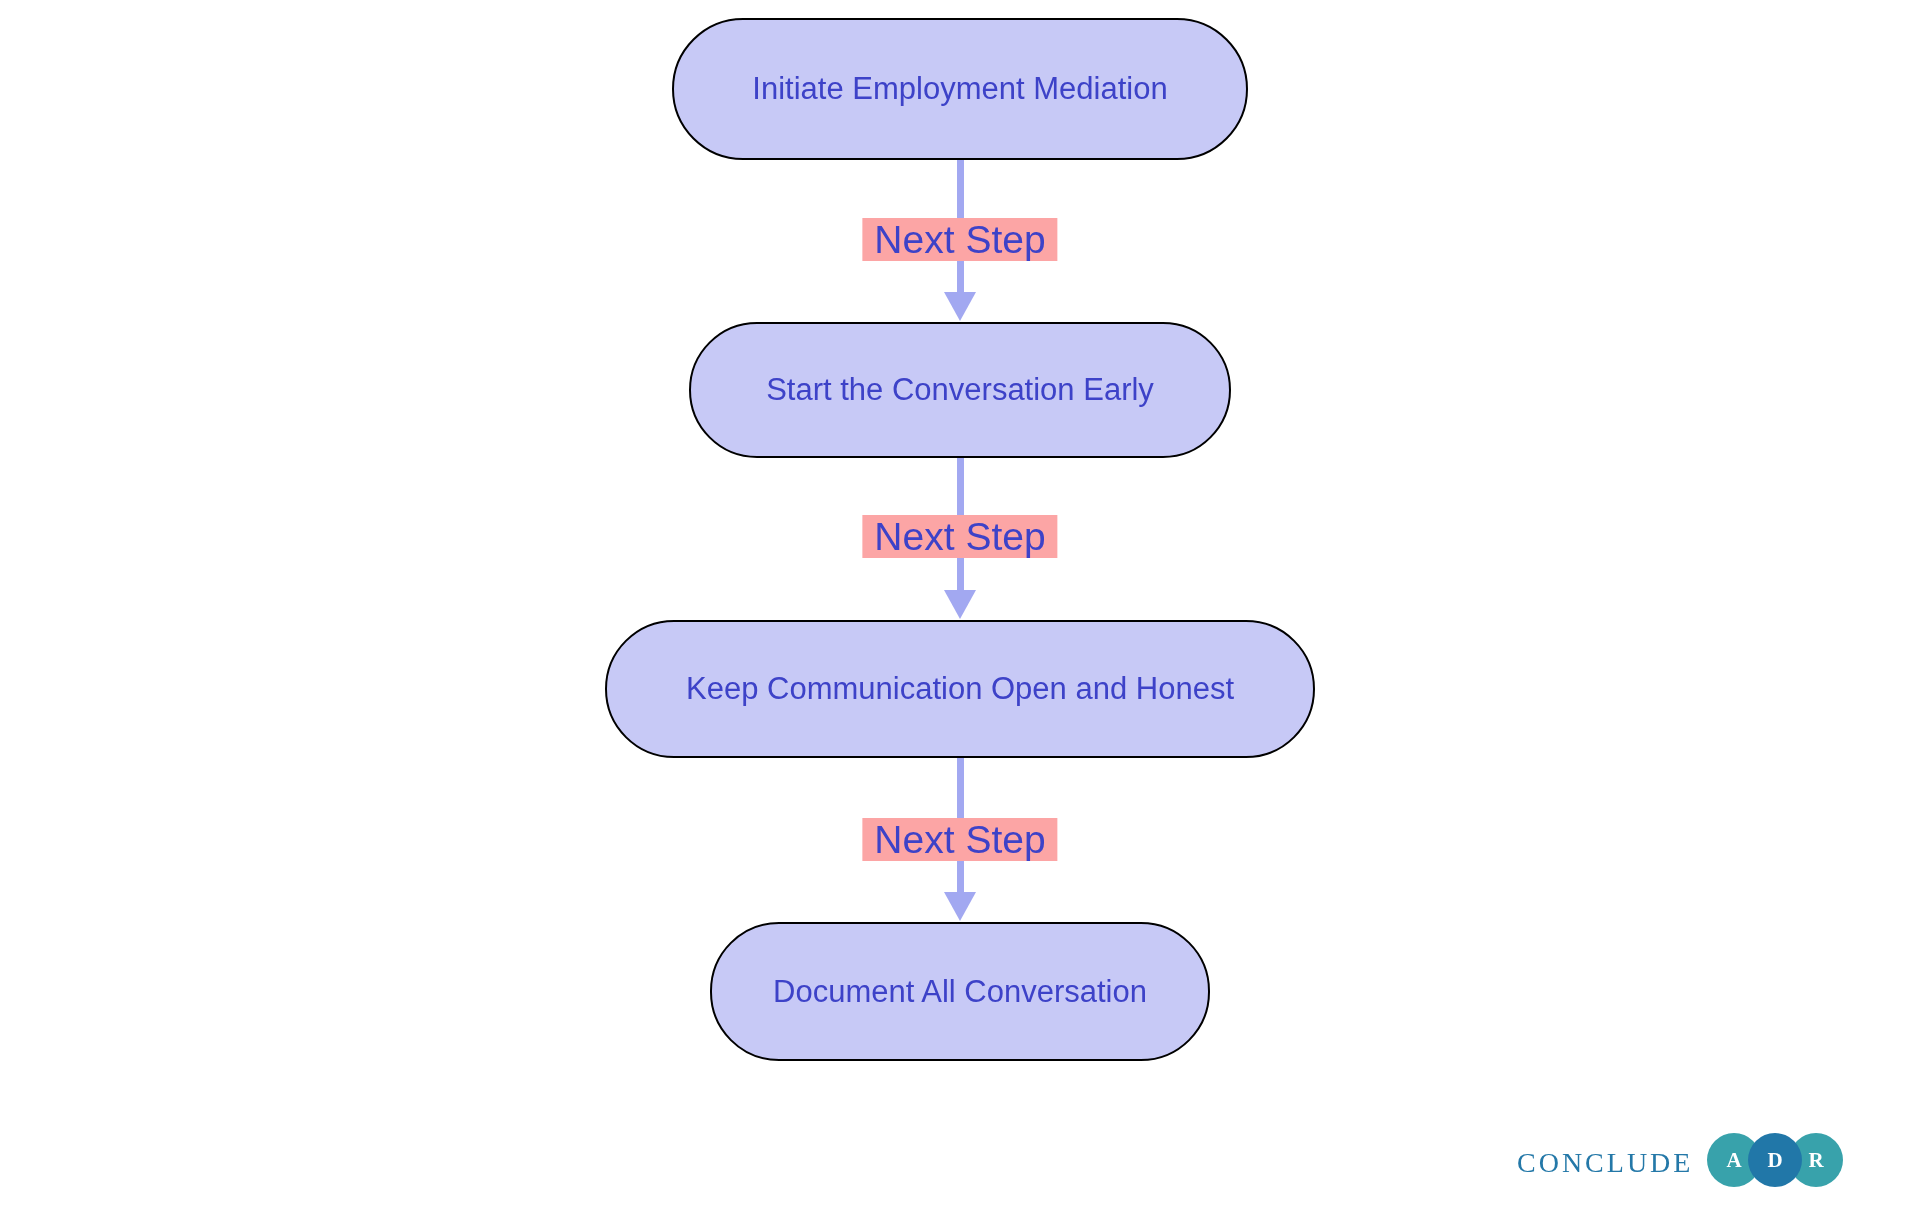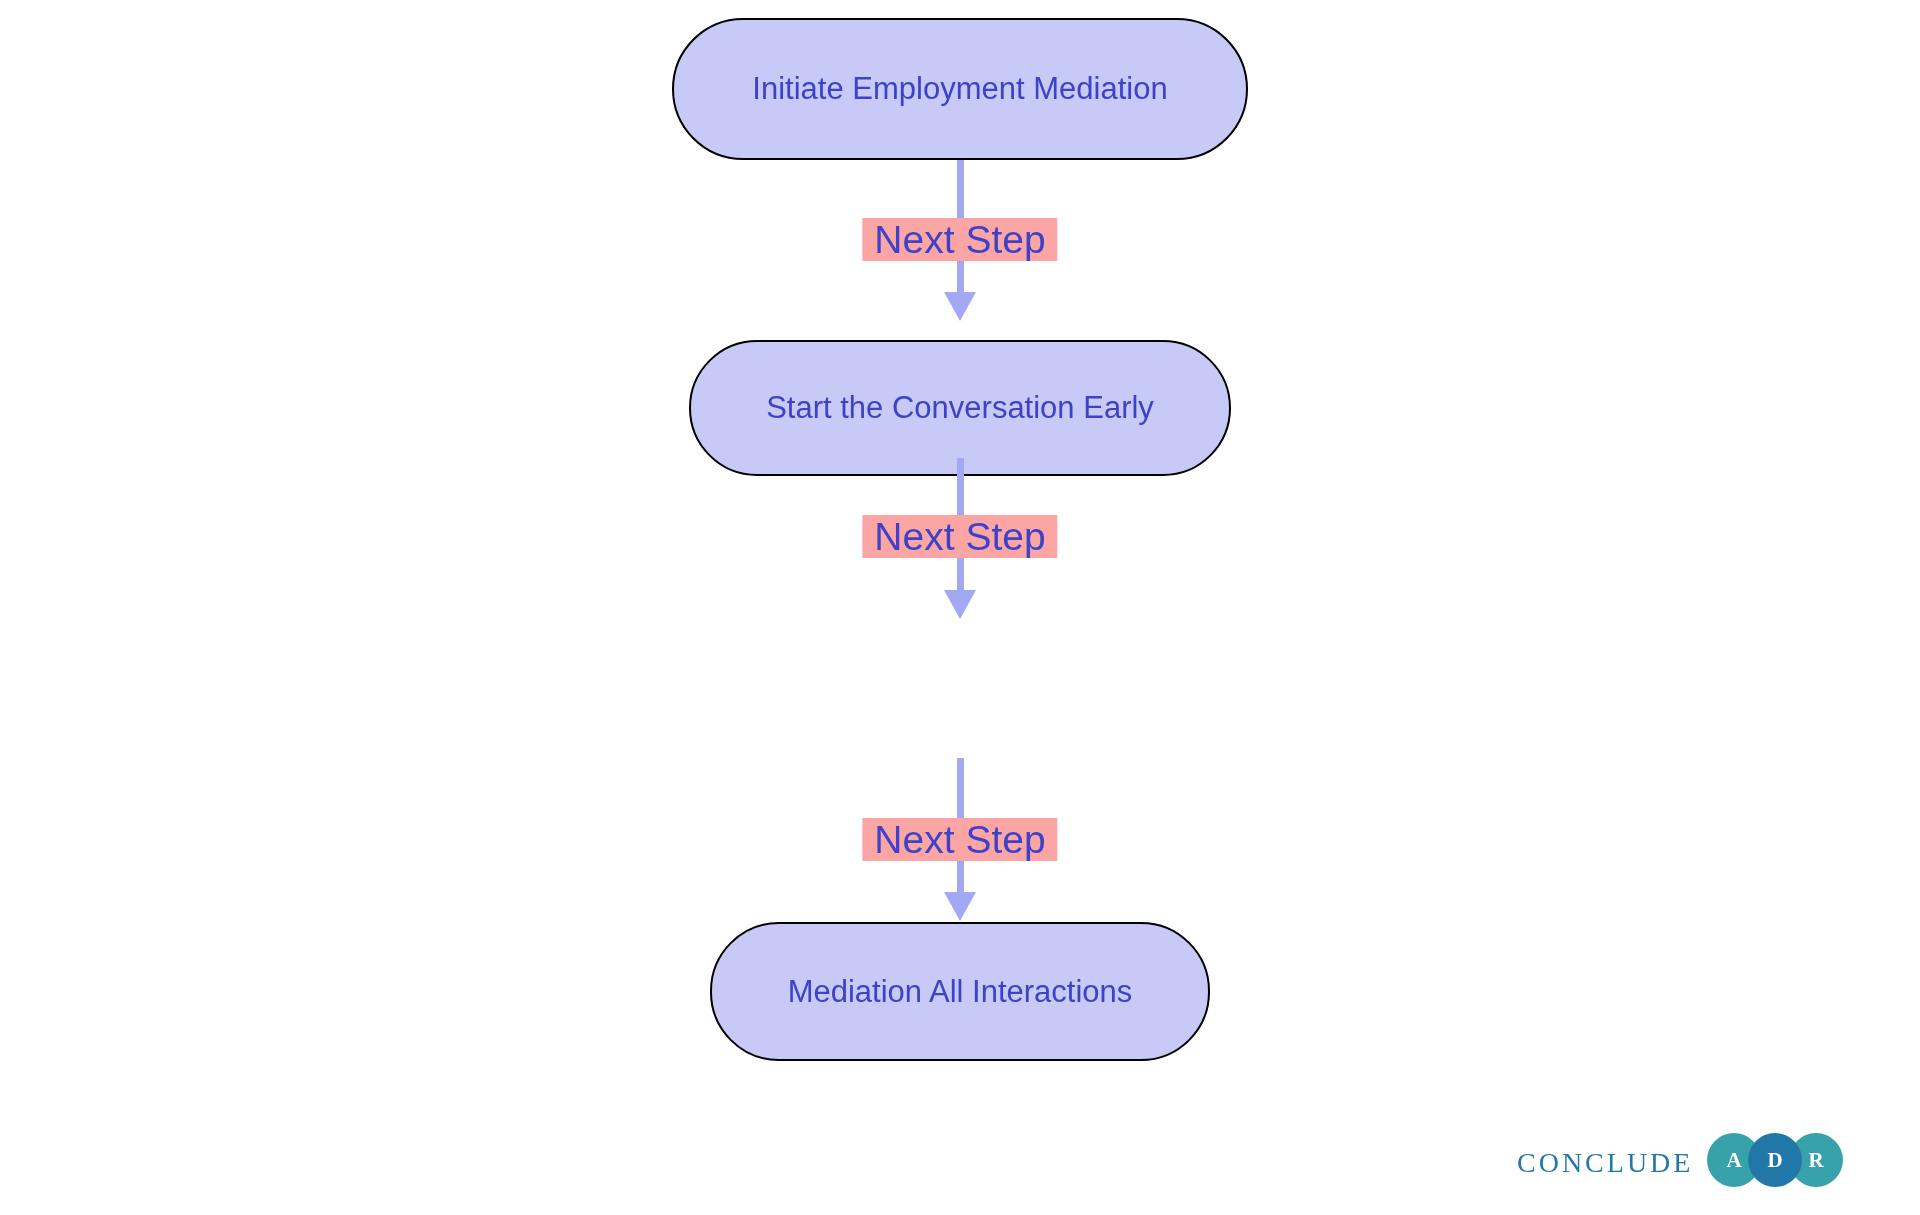"Start the Conversation Early" .node-2 { top: 340px -> 322px }
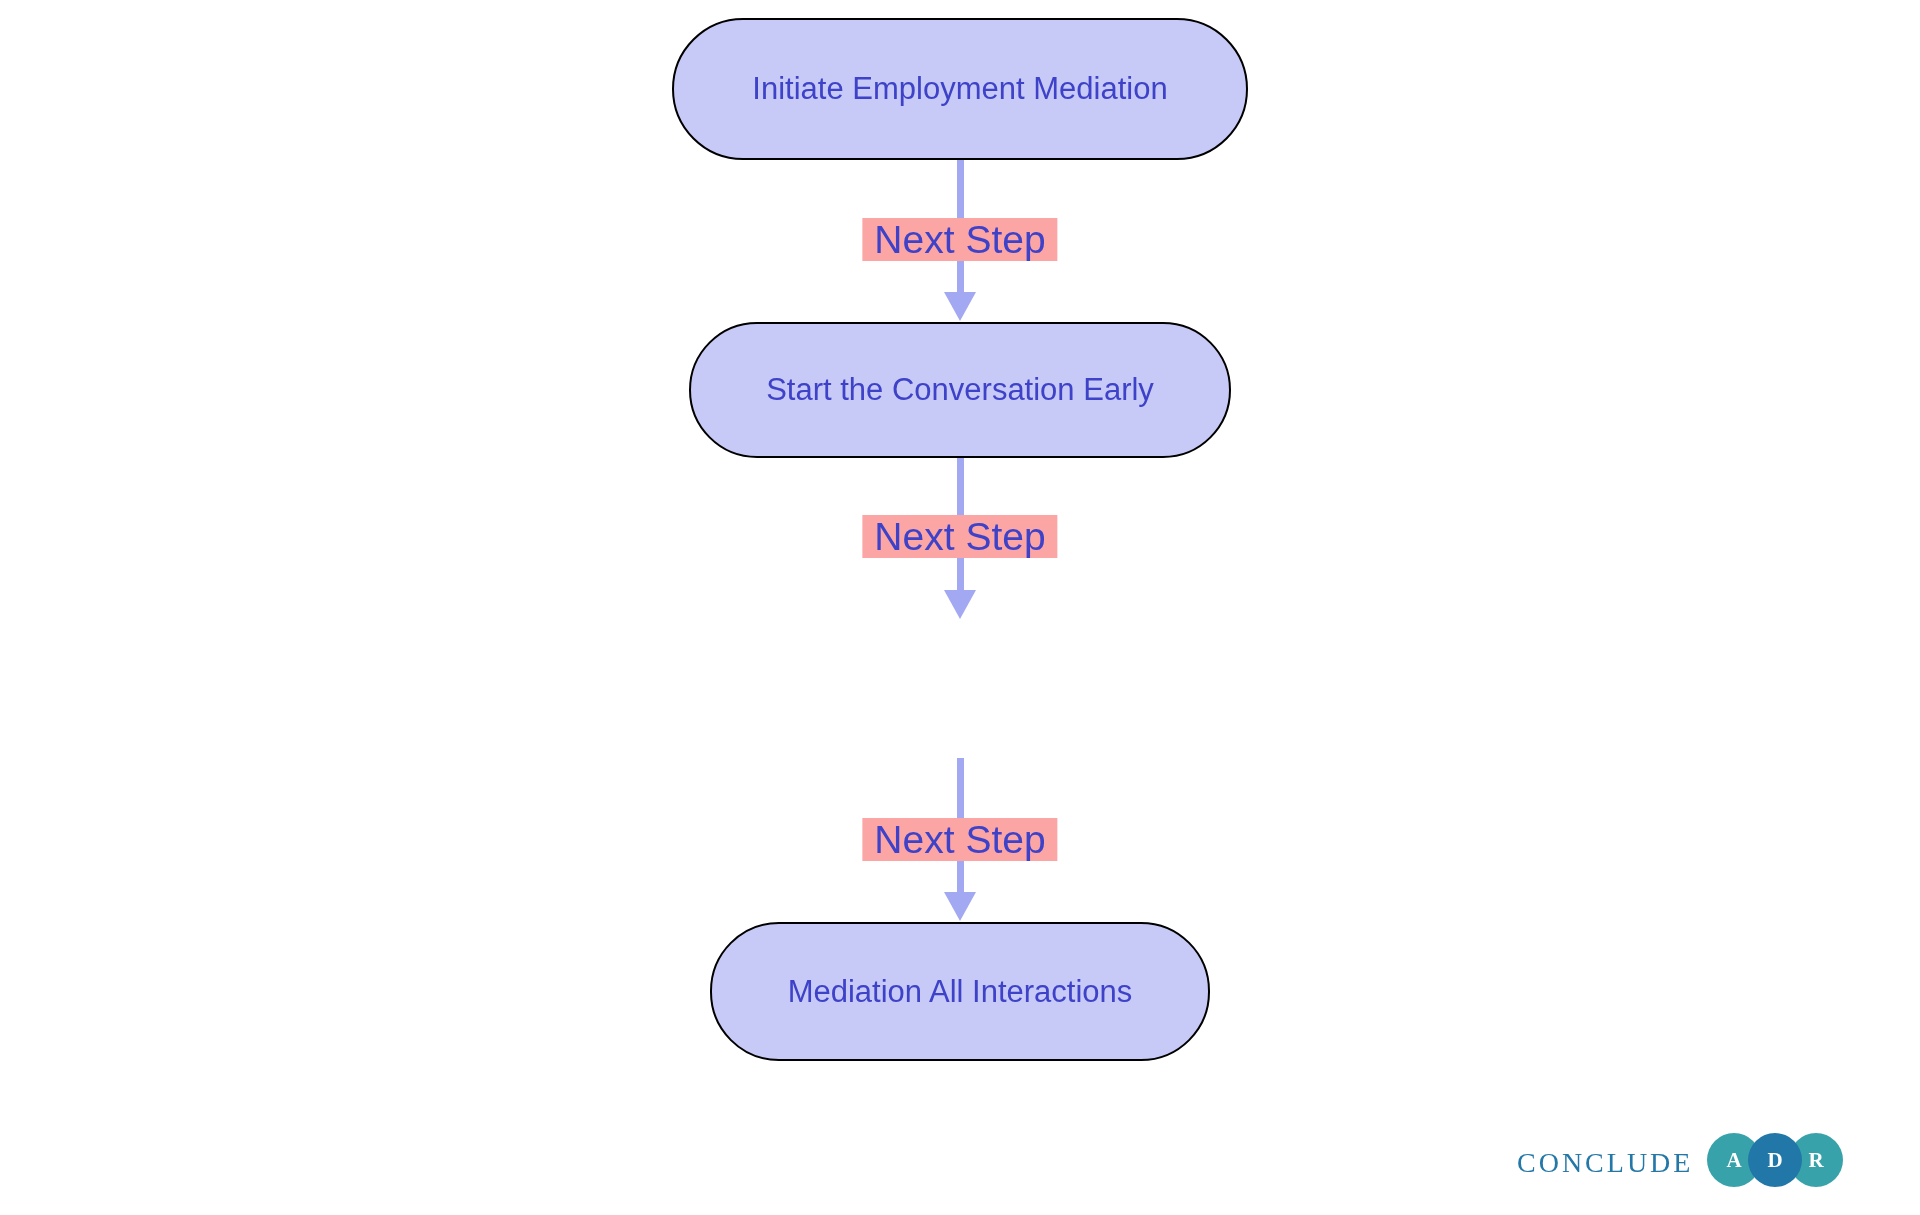"Keep Communication Open and Honest" div.node { html: none -> <div> <span>Keep Communication Open and Honest</span> </div> }
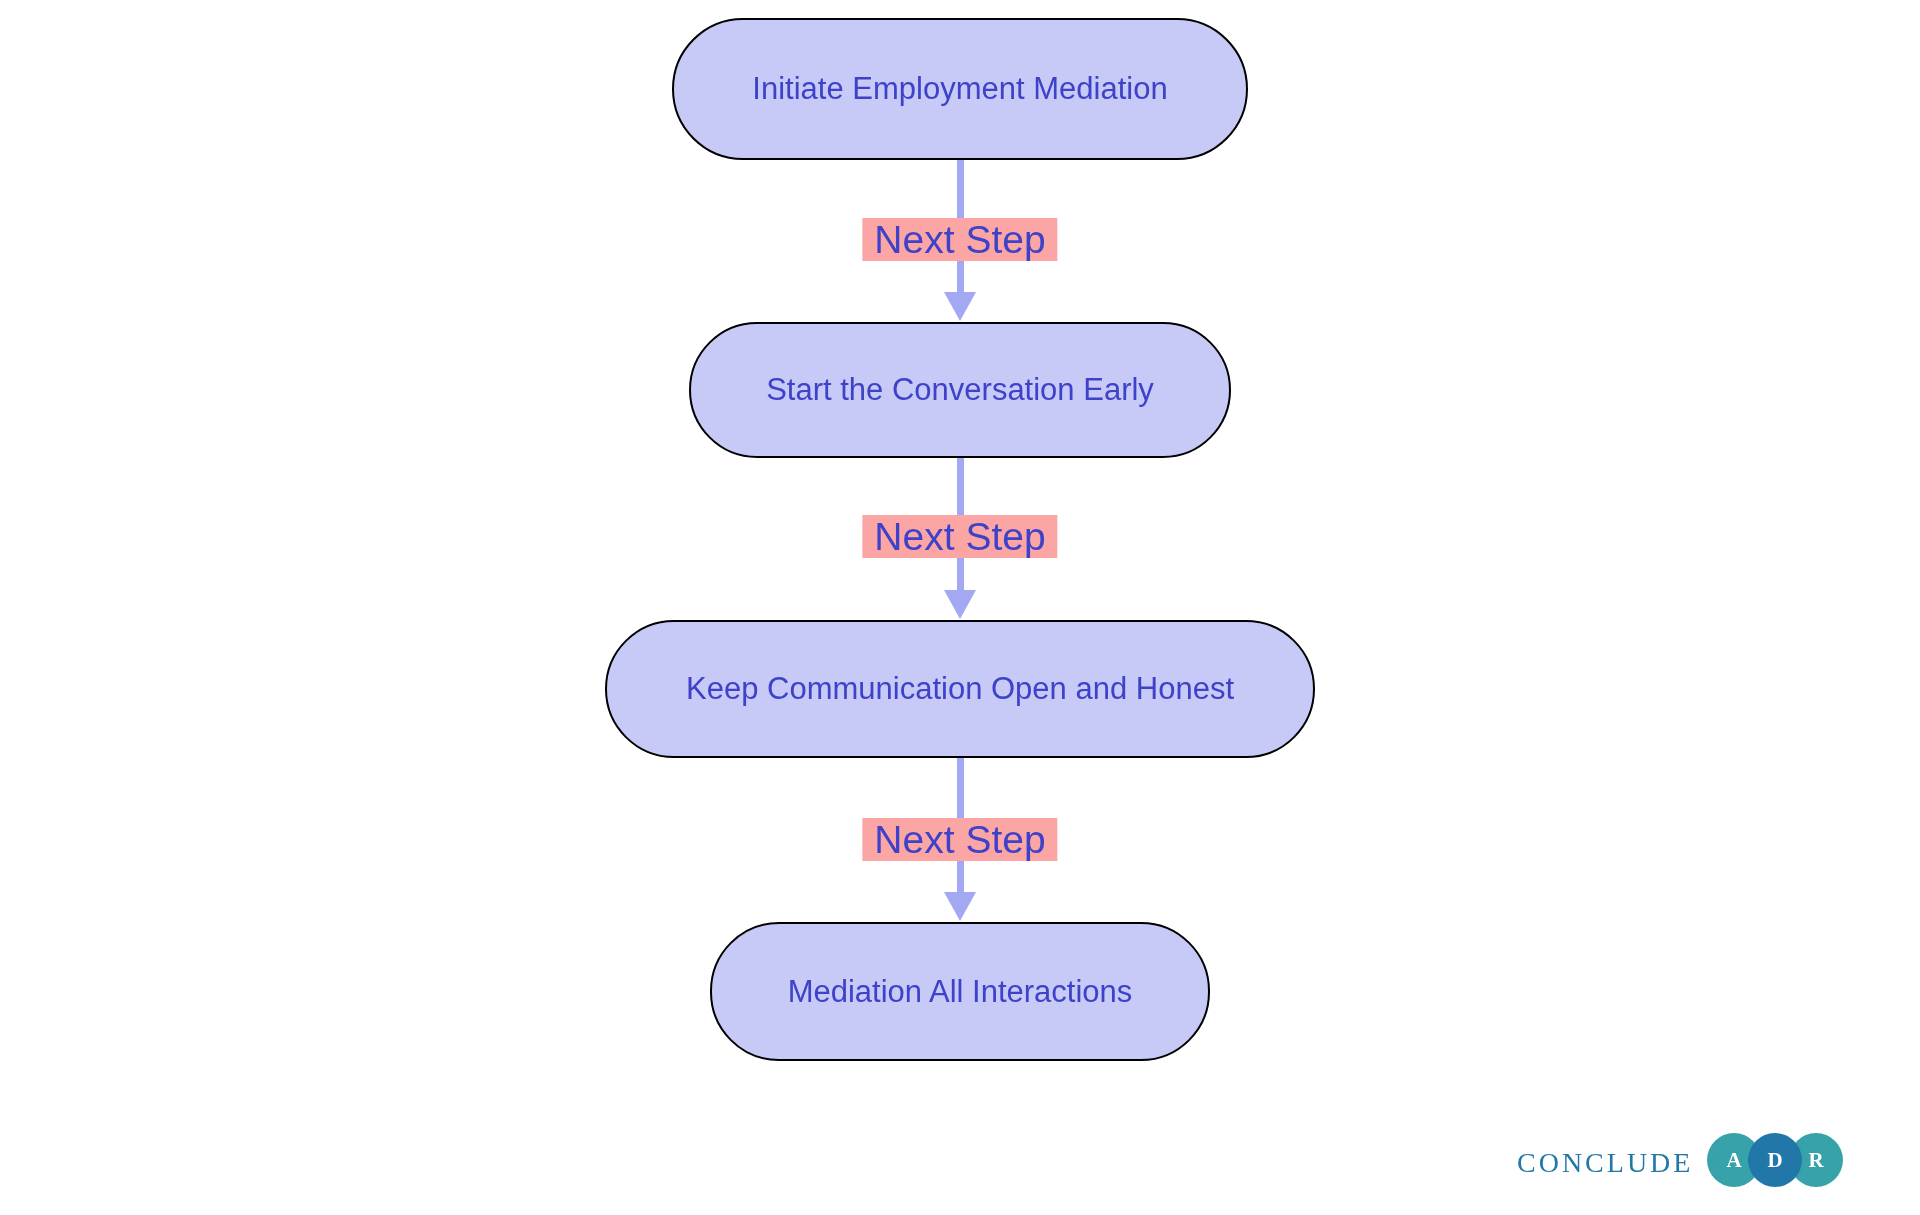"Mediation All Interactions" span { text: Mediation All Interactions -> Document All Conversation }
